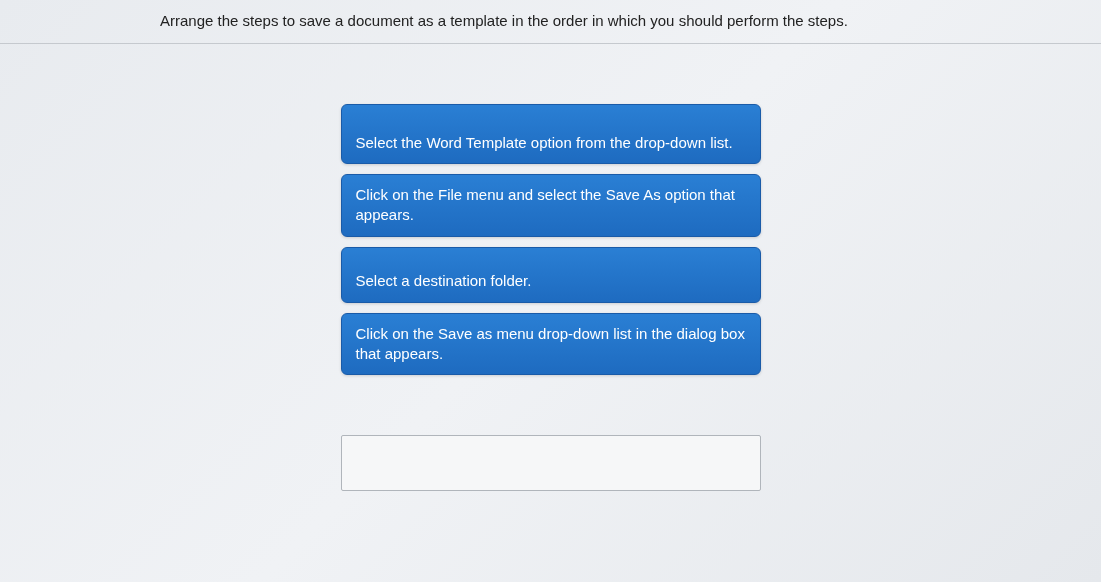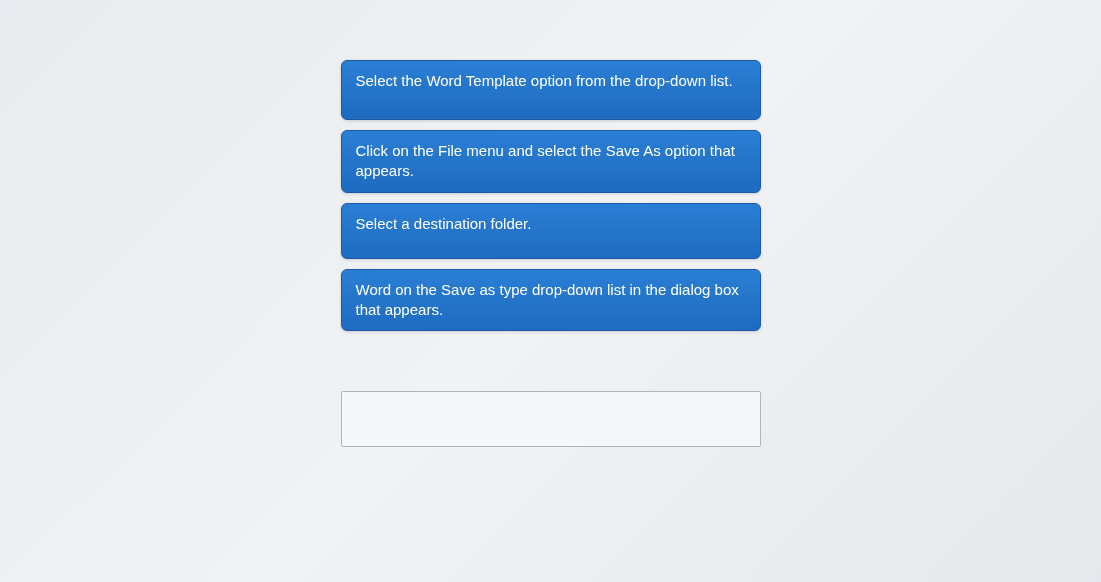"Arrange the steps to save" div.instruction-bar { html: none -> <div>Arrange the steps to save a document as a template in the order in which you should perform the steps.</div> }
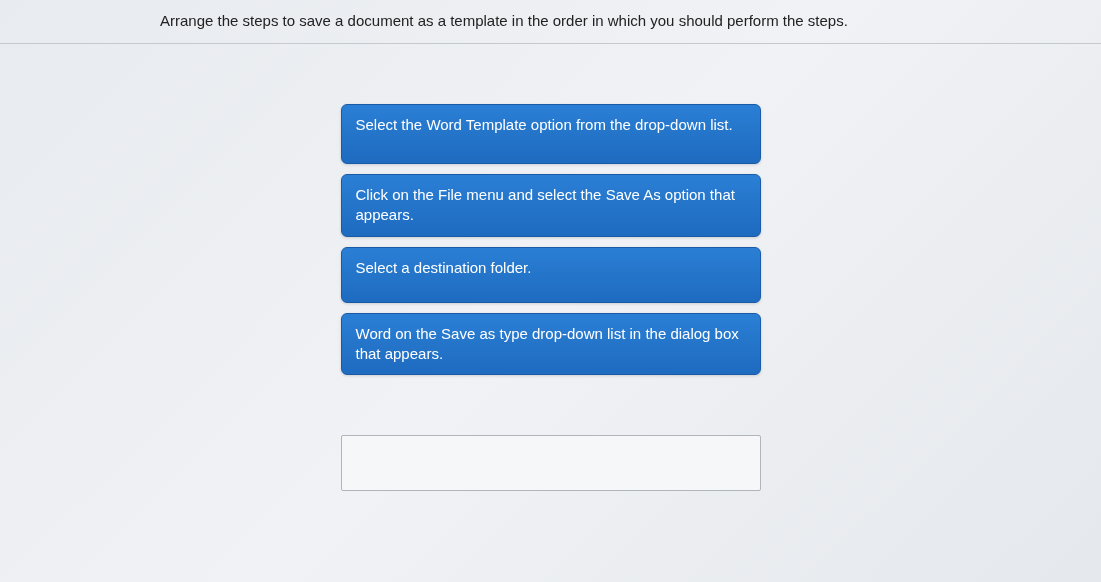"Select the Word Template option" .draggable-item { align-items: flex-start -> flex-end }
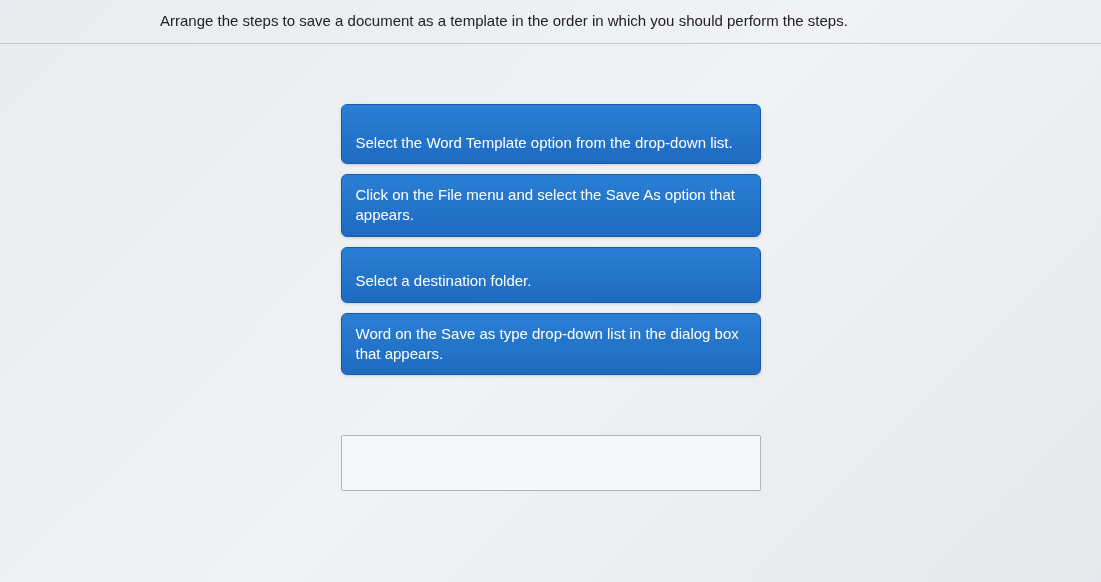"Word on the Save as" span { text: Word on the Save as type -> Click on the Save as menu }
